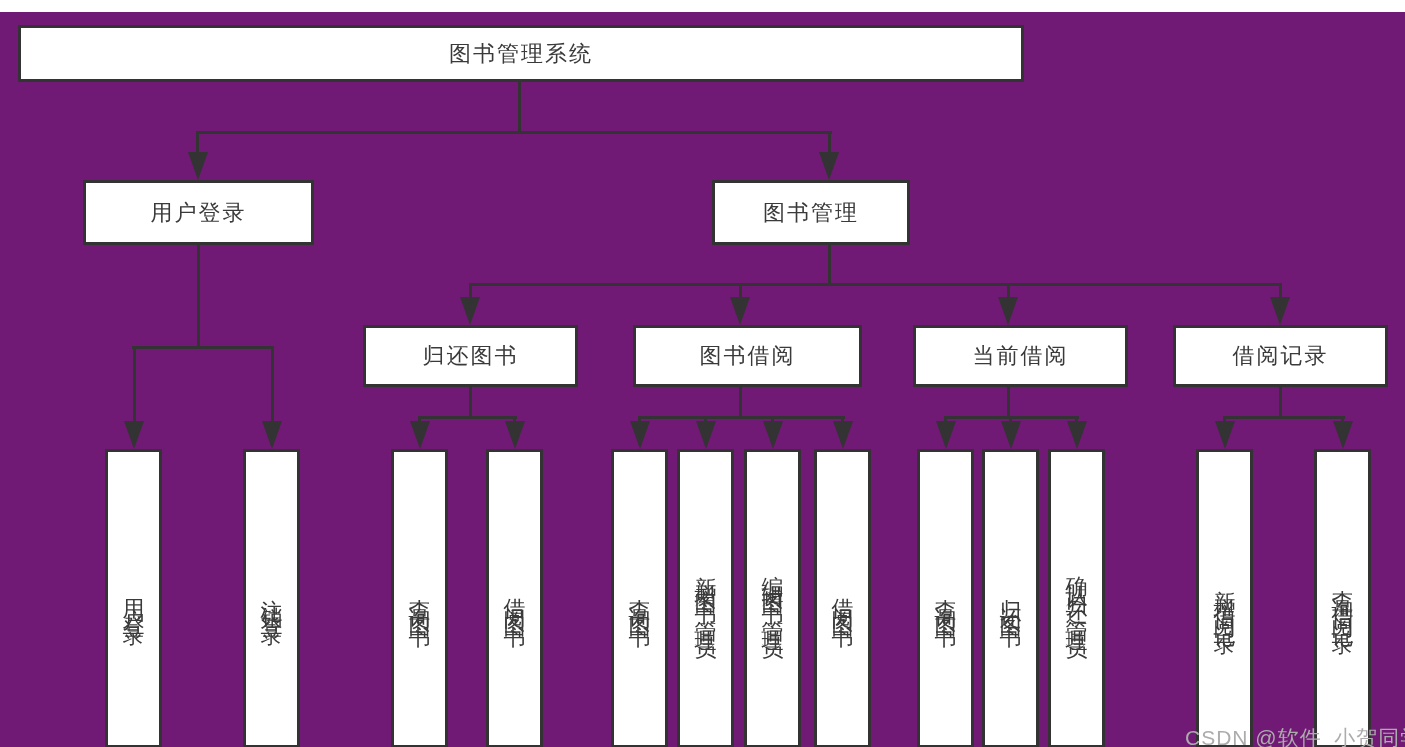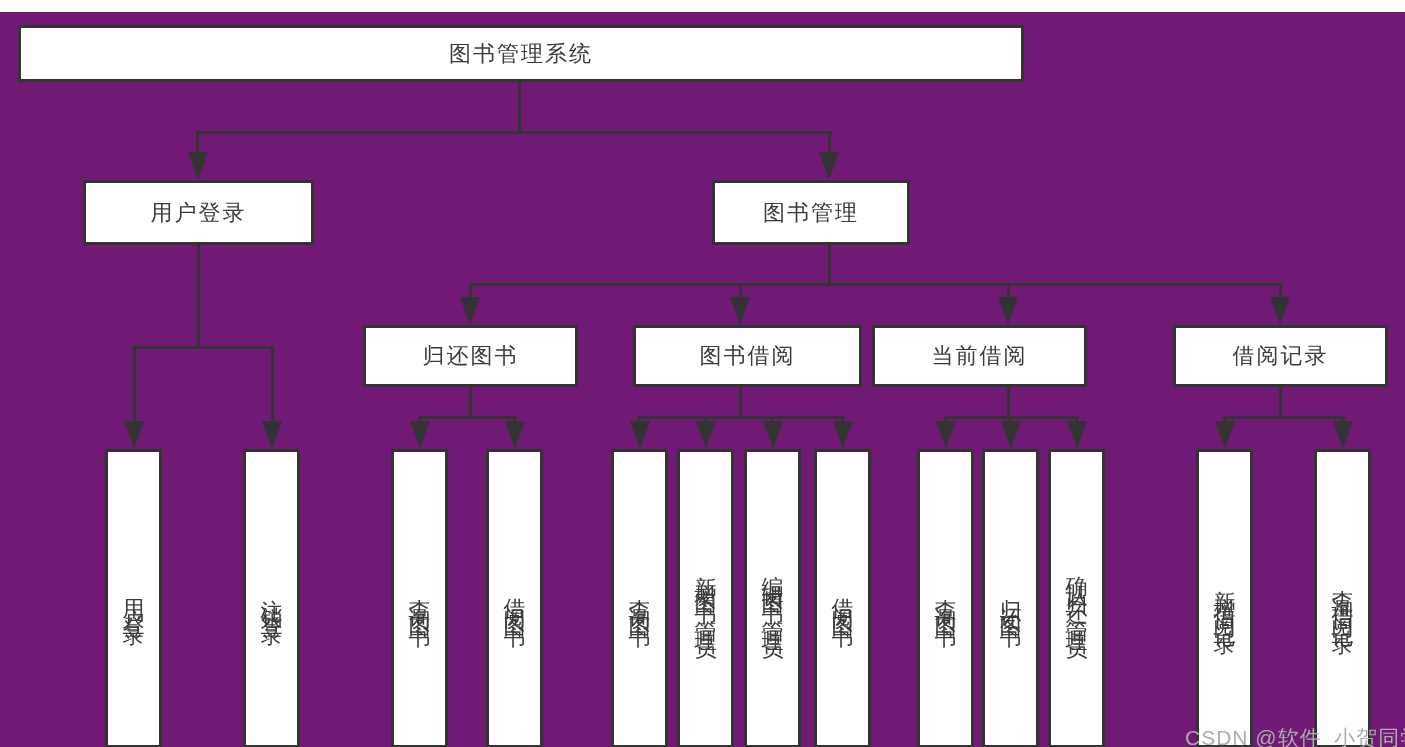"当前借阅" div.node { left: 872px -> 913px }
